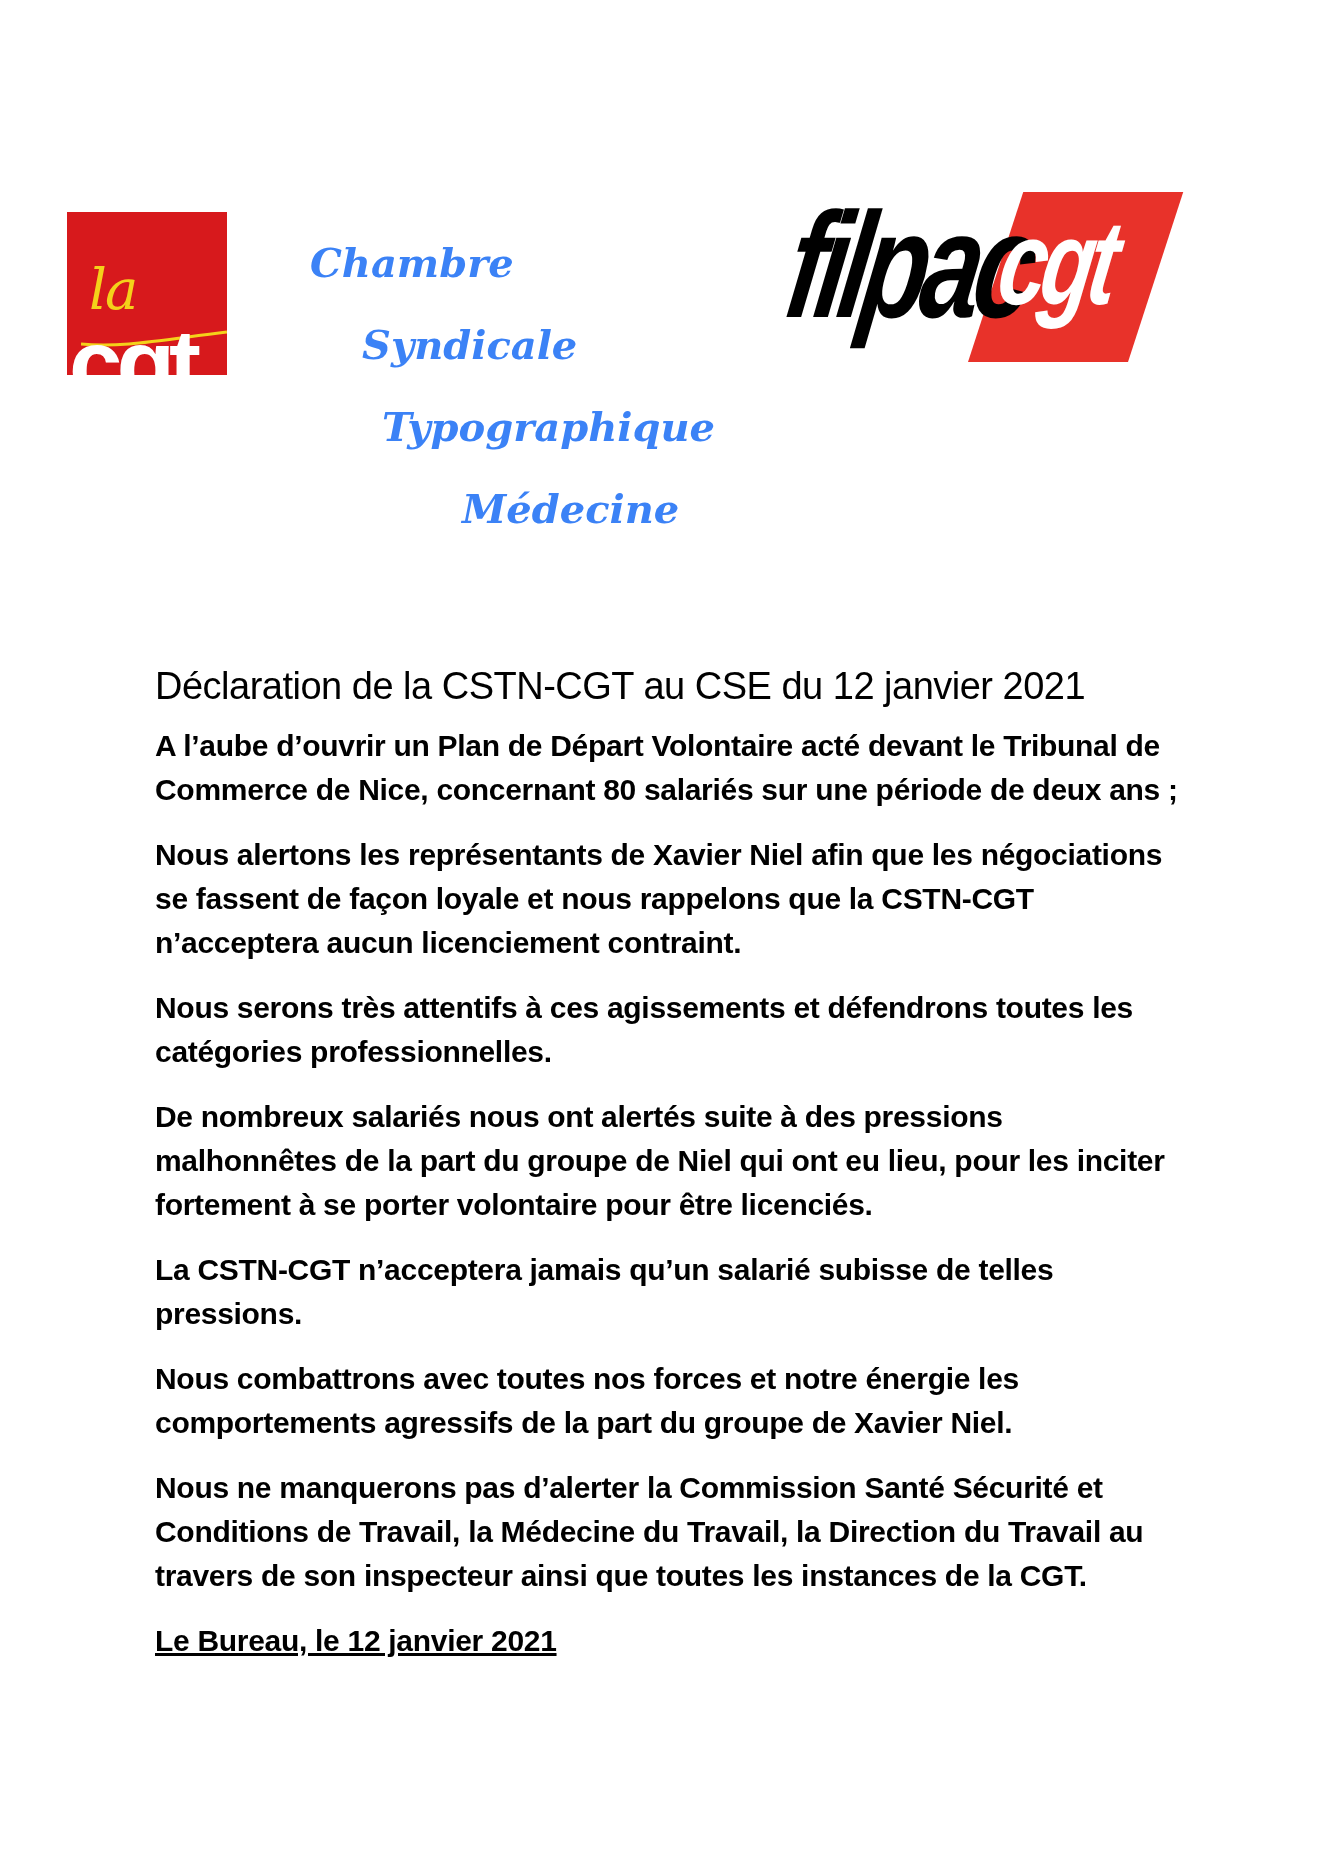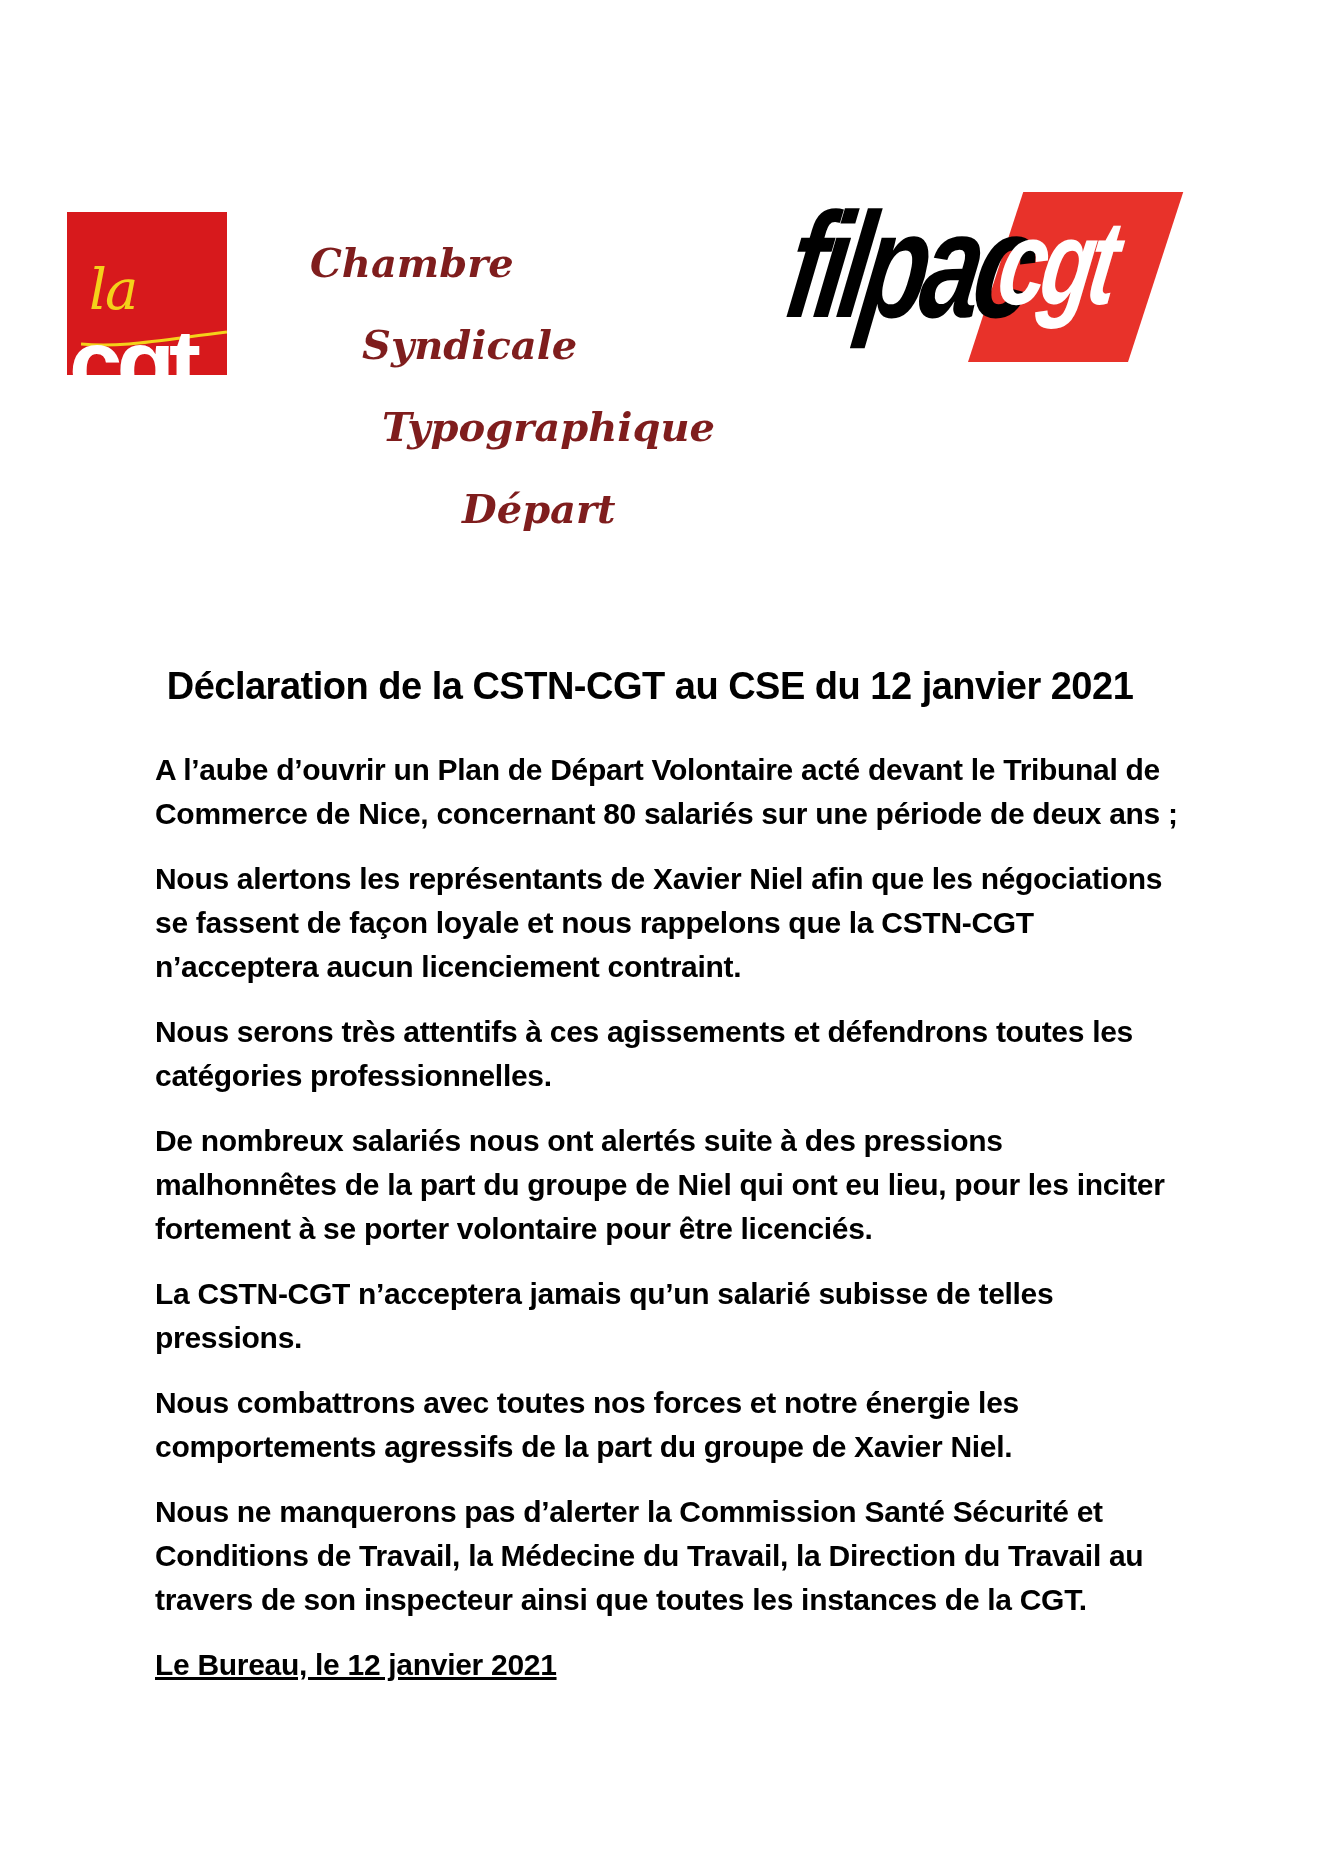"Chambre" .union-title .line { color: #7f1d1d -> #3b82f6 }
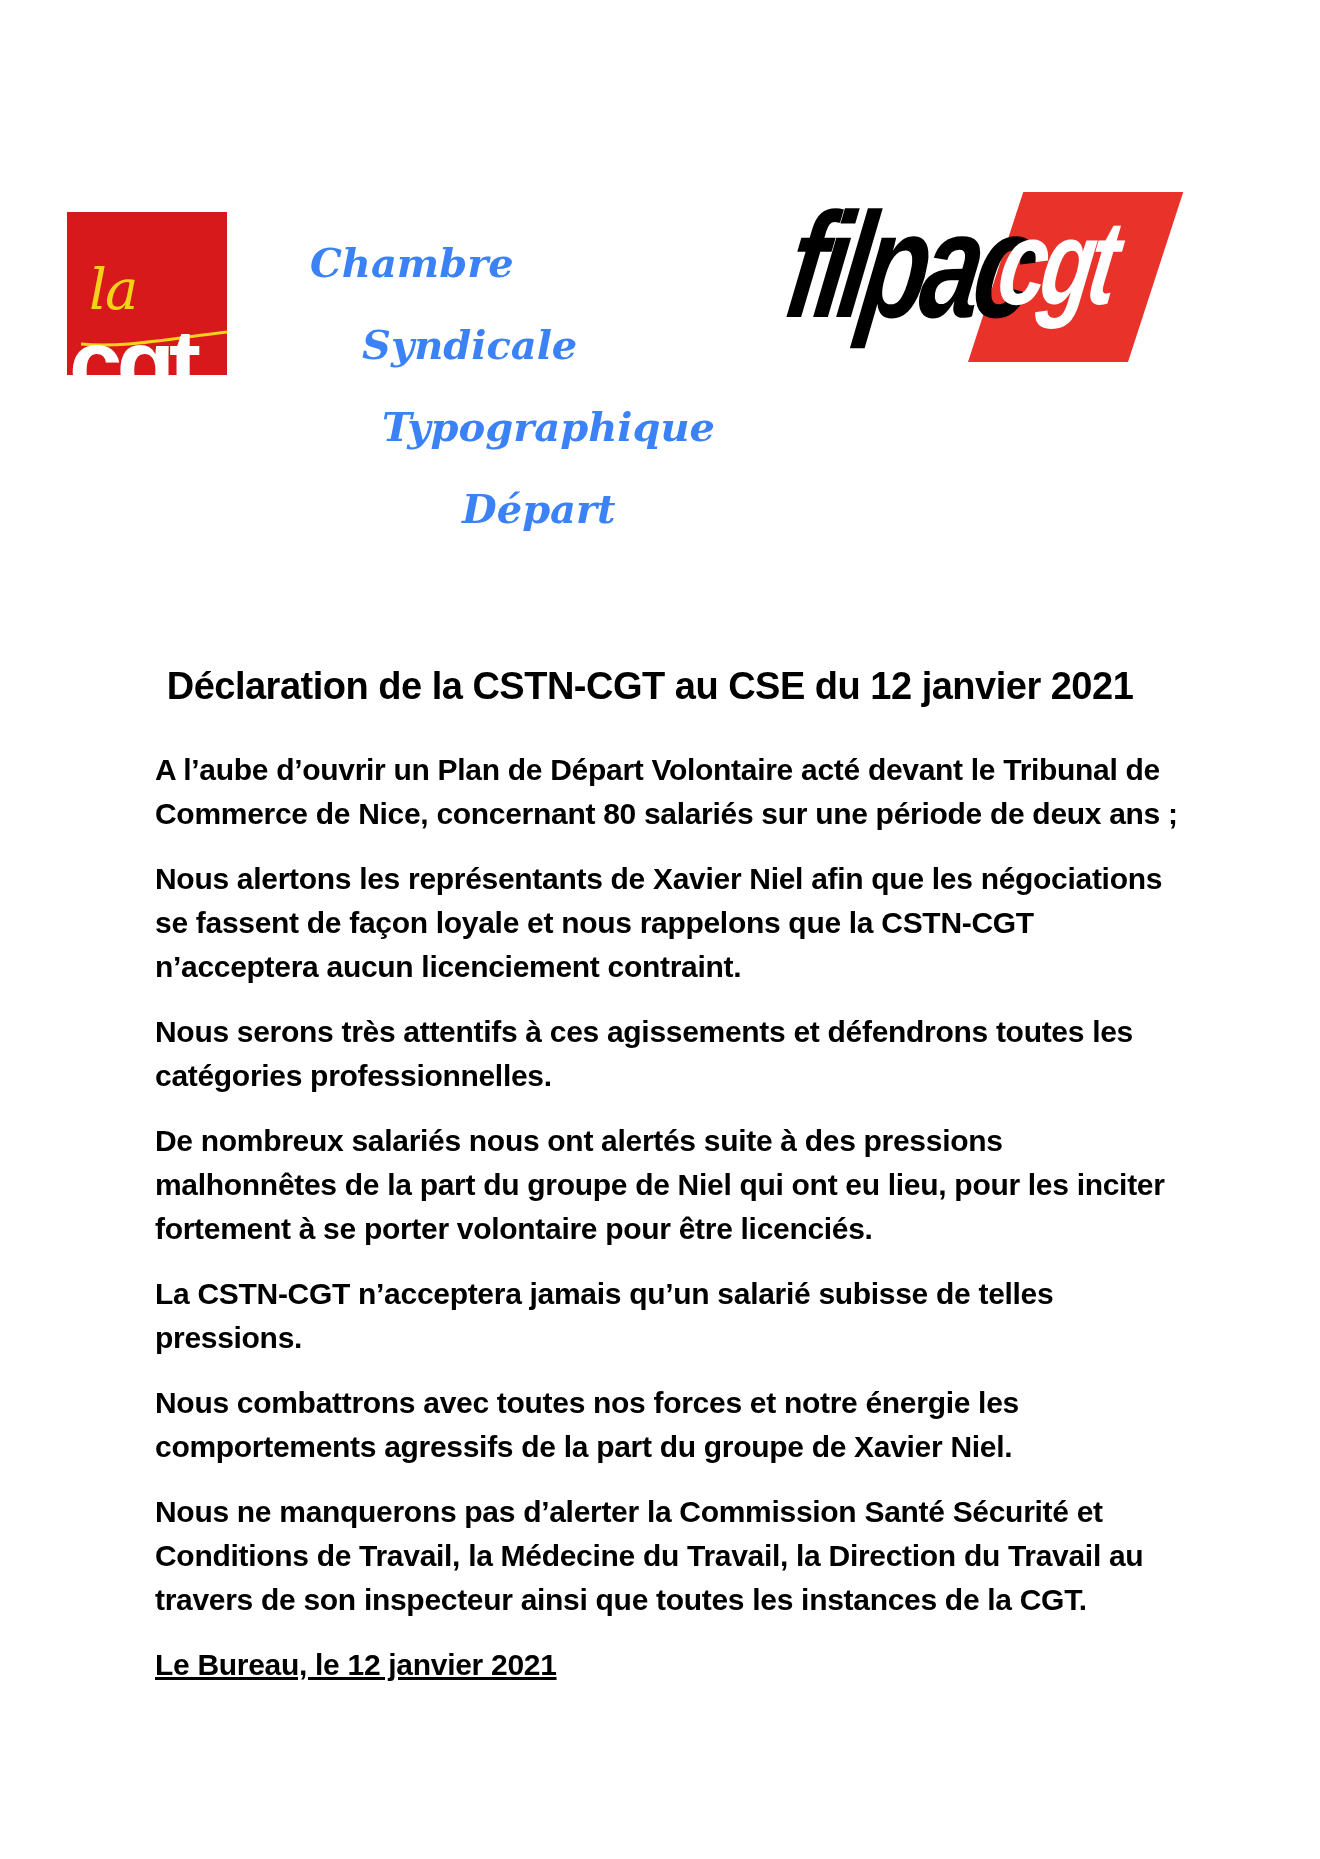"Départ" div.line { text: Départ -> Médecine }
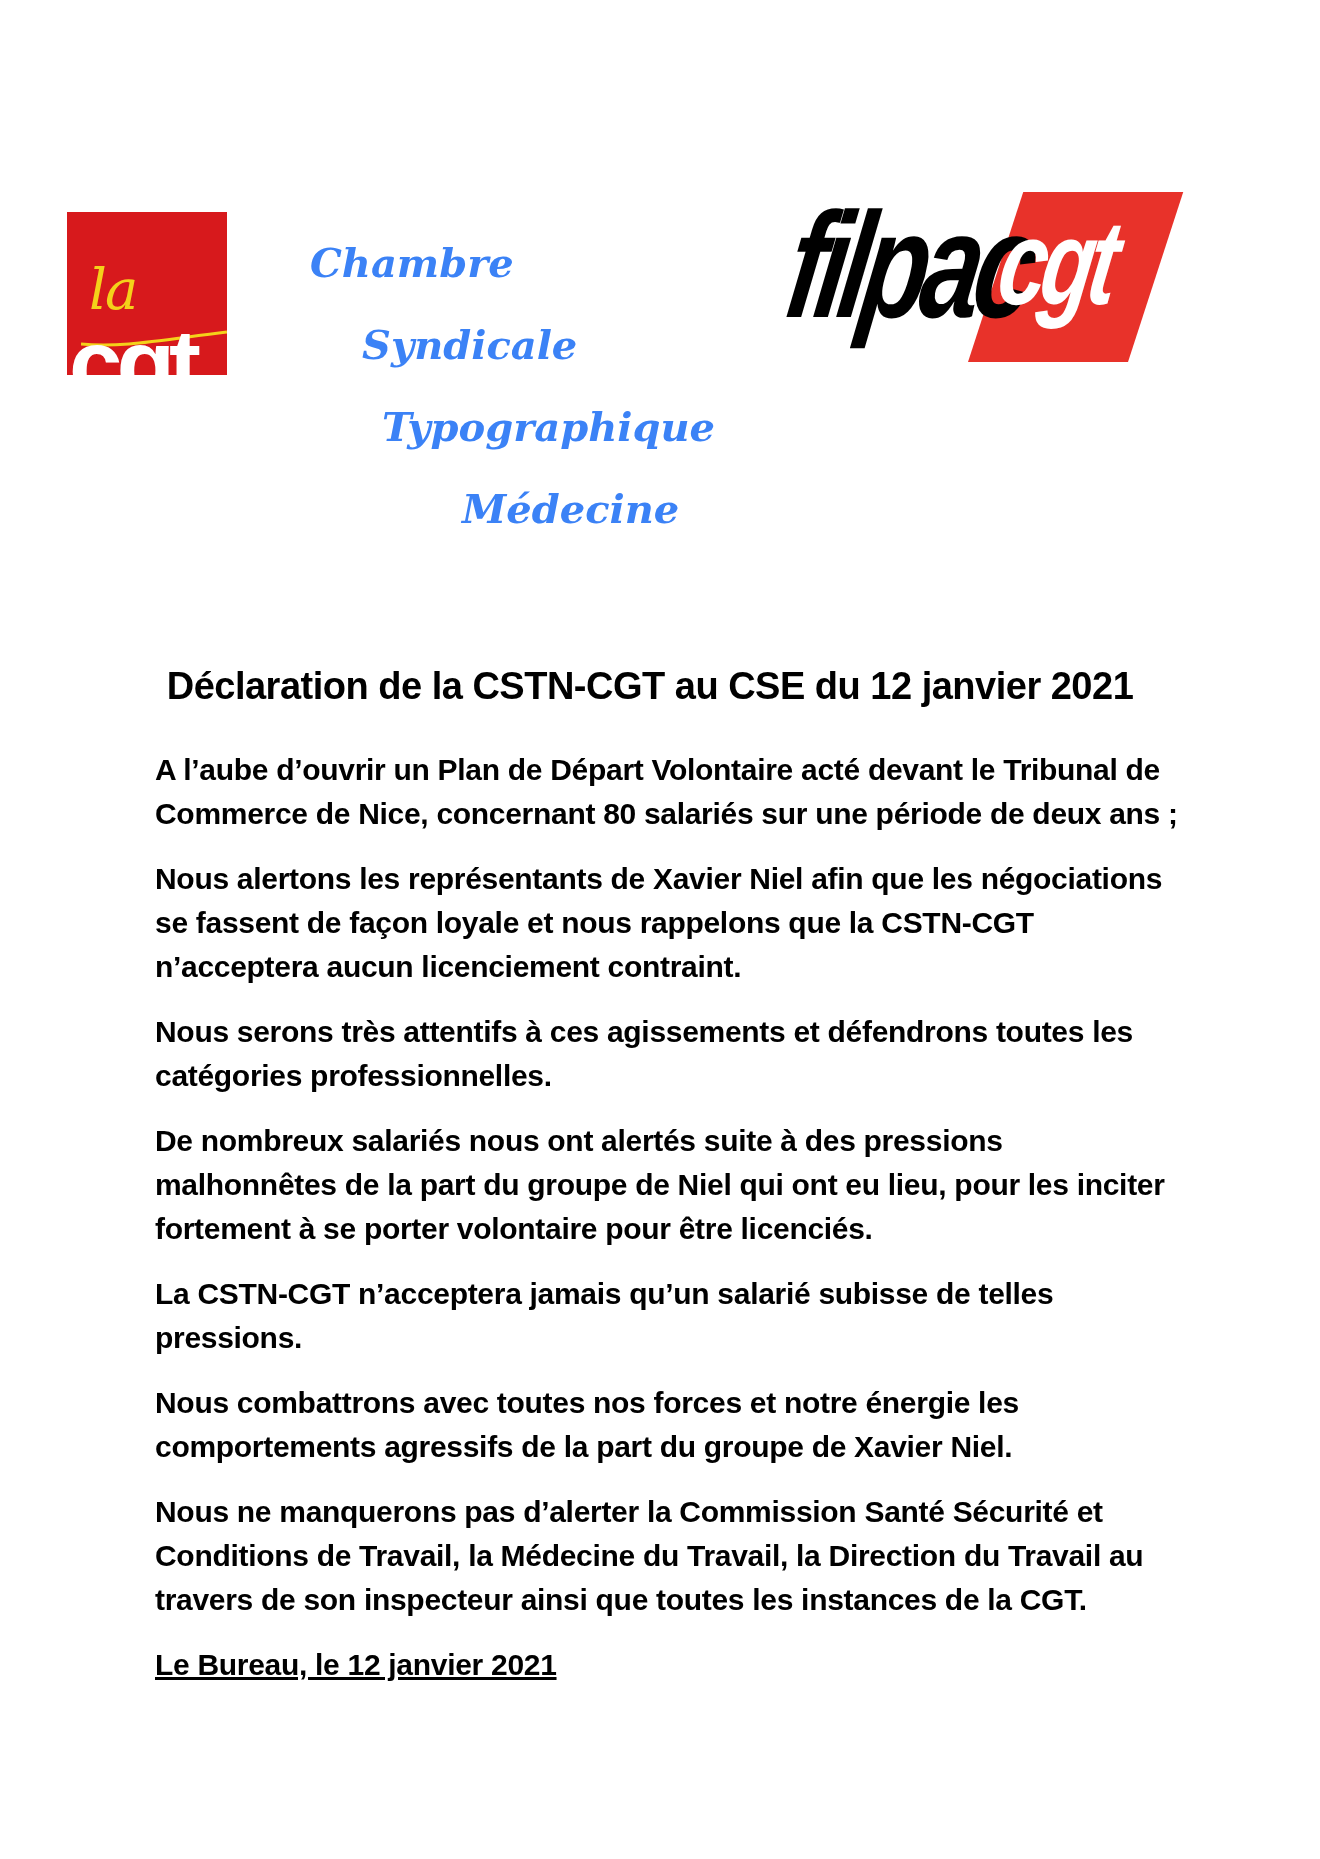"Déclaration de la CSTN-CGT au" .doc h1 { font-weight: bold -> normal; margin: 0 0 36px 0 -> 0 0 12px 0; text-align: center -> none }
